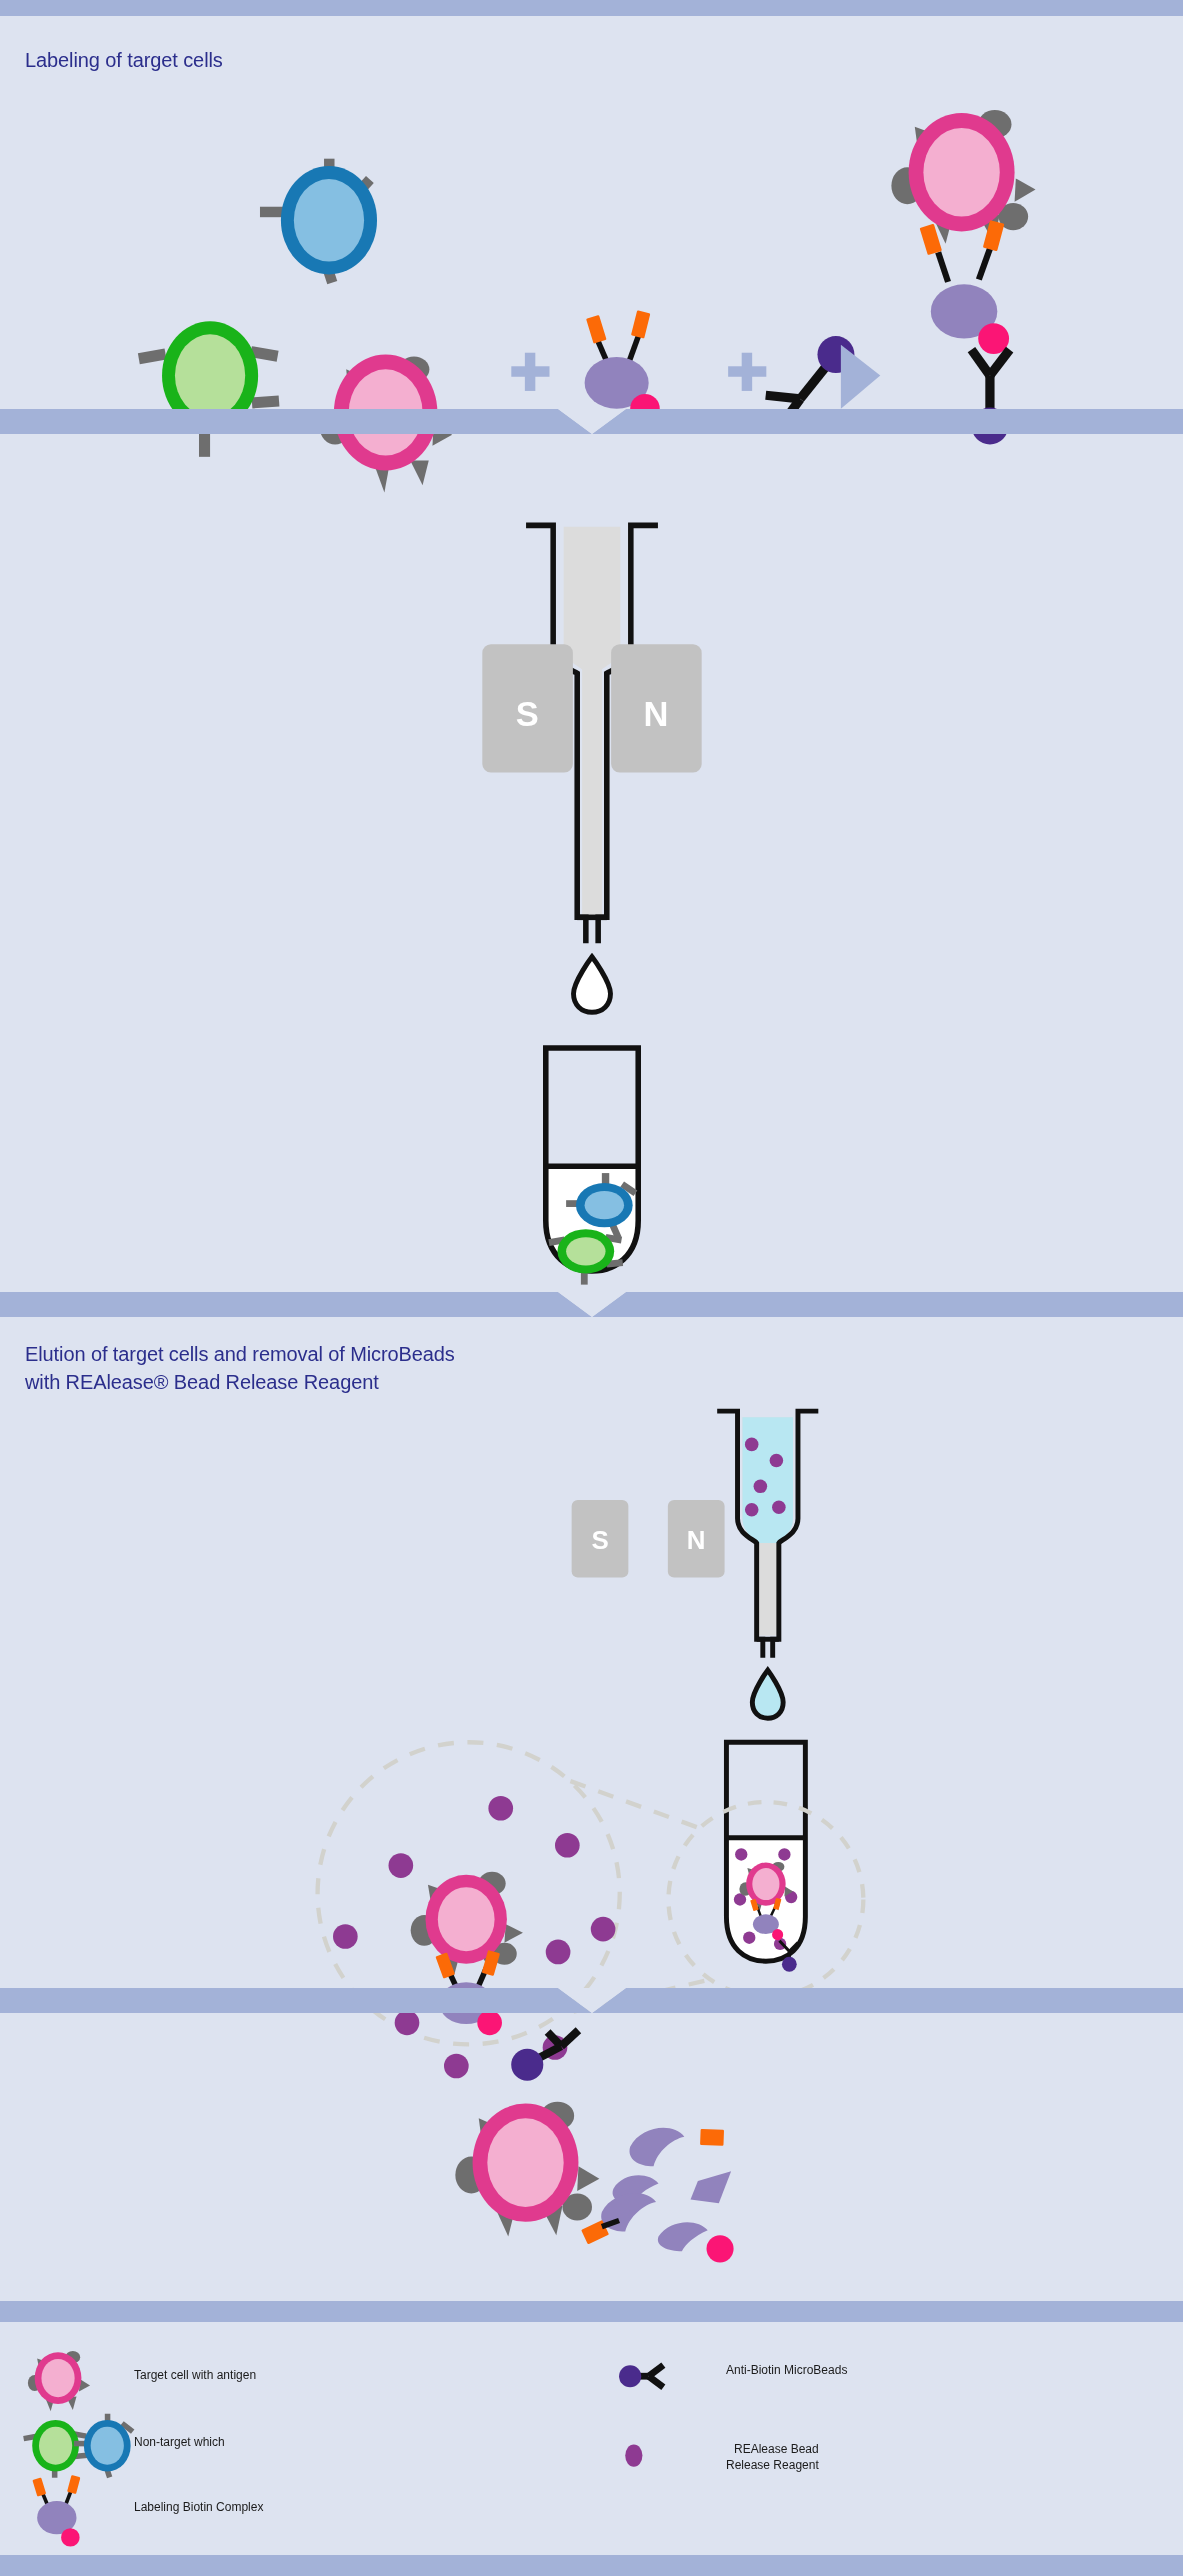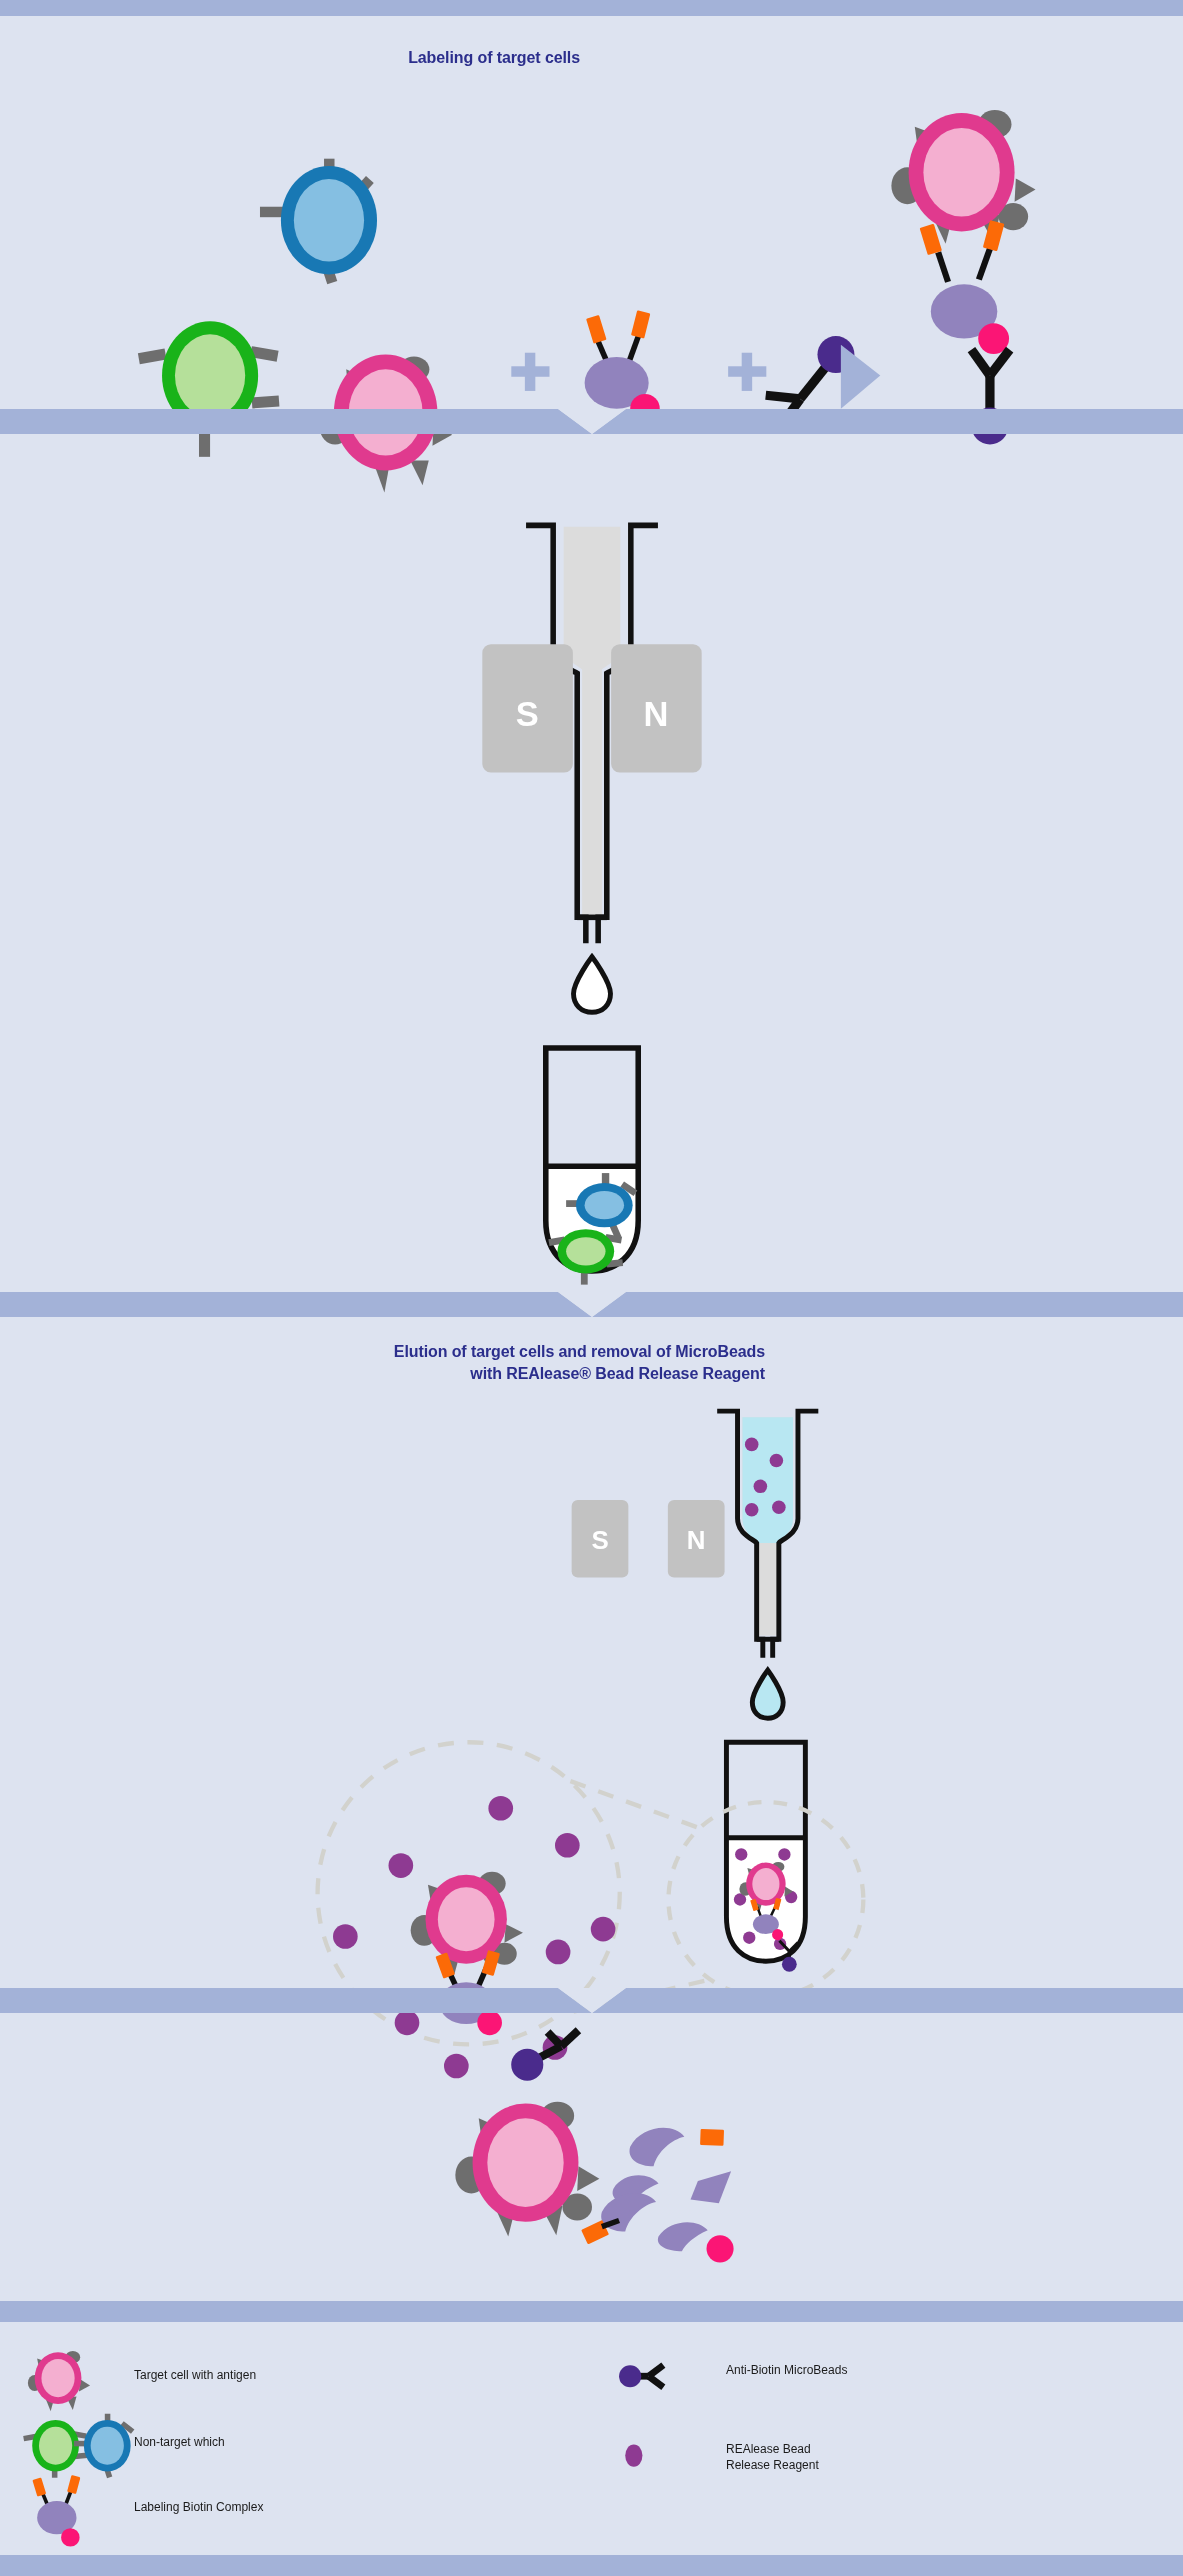"Labeling of target cells" .panel-title { font-size: 16px -> 20px; font-weight: bold -> normal; text-align: right -> none }
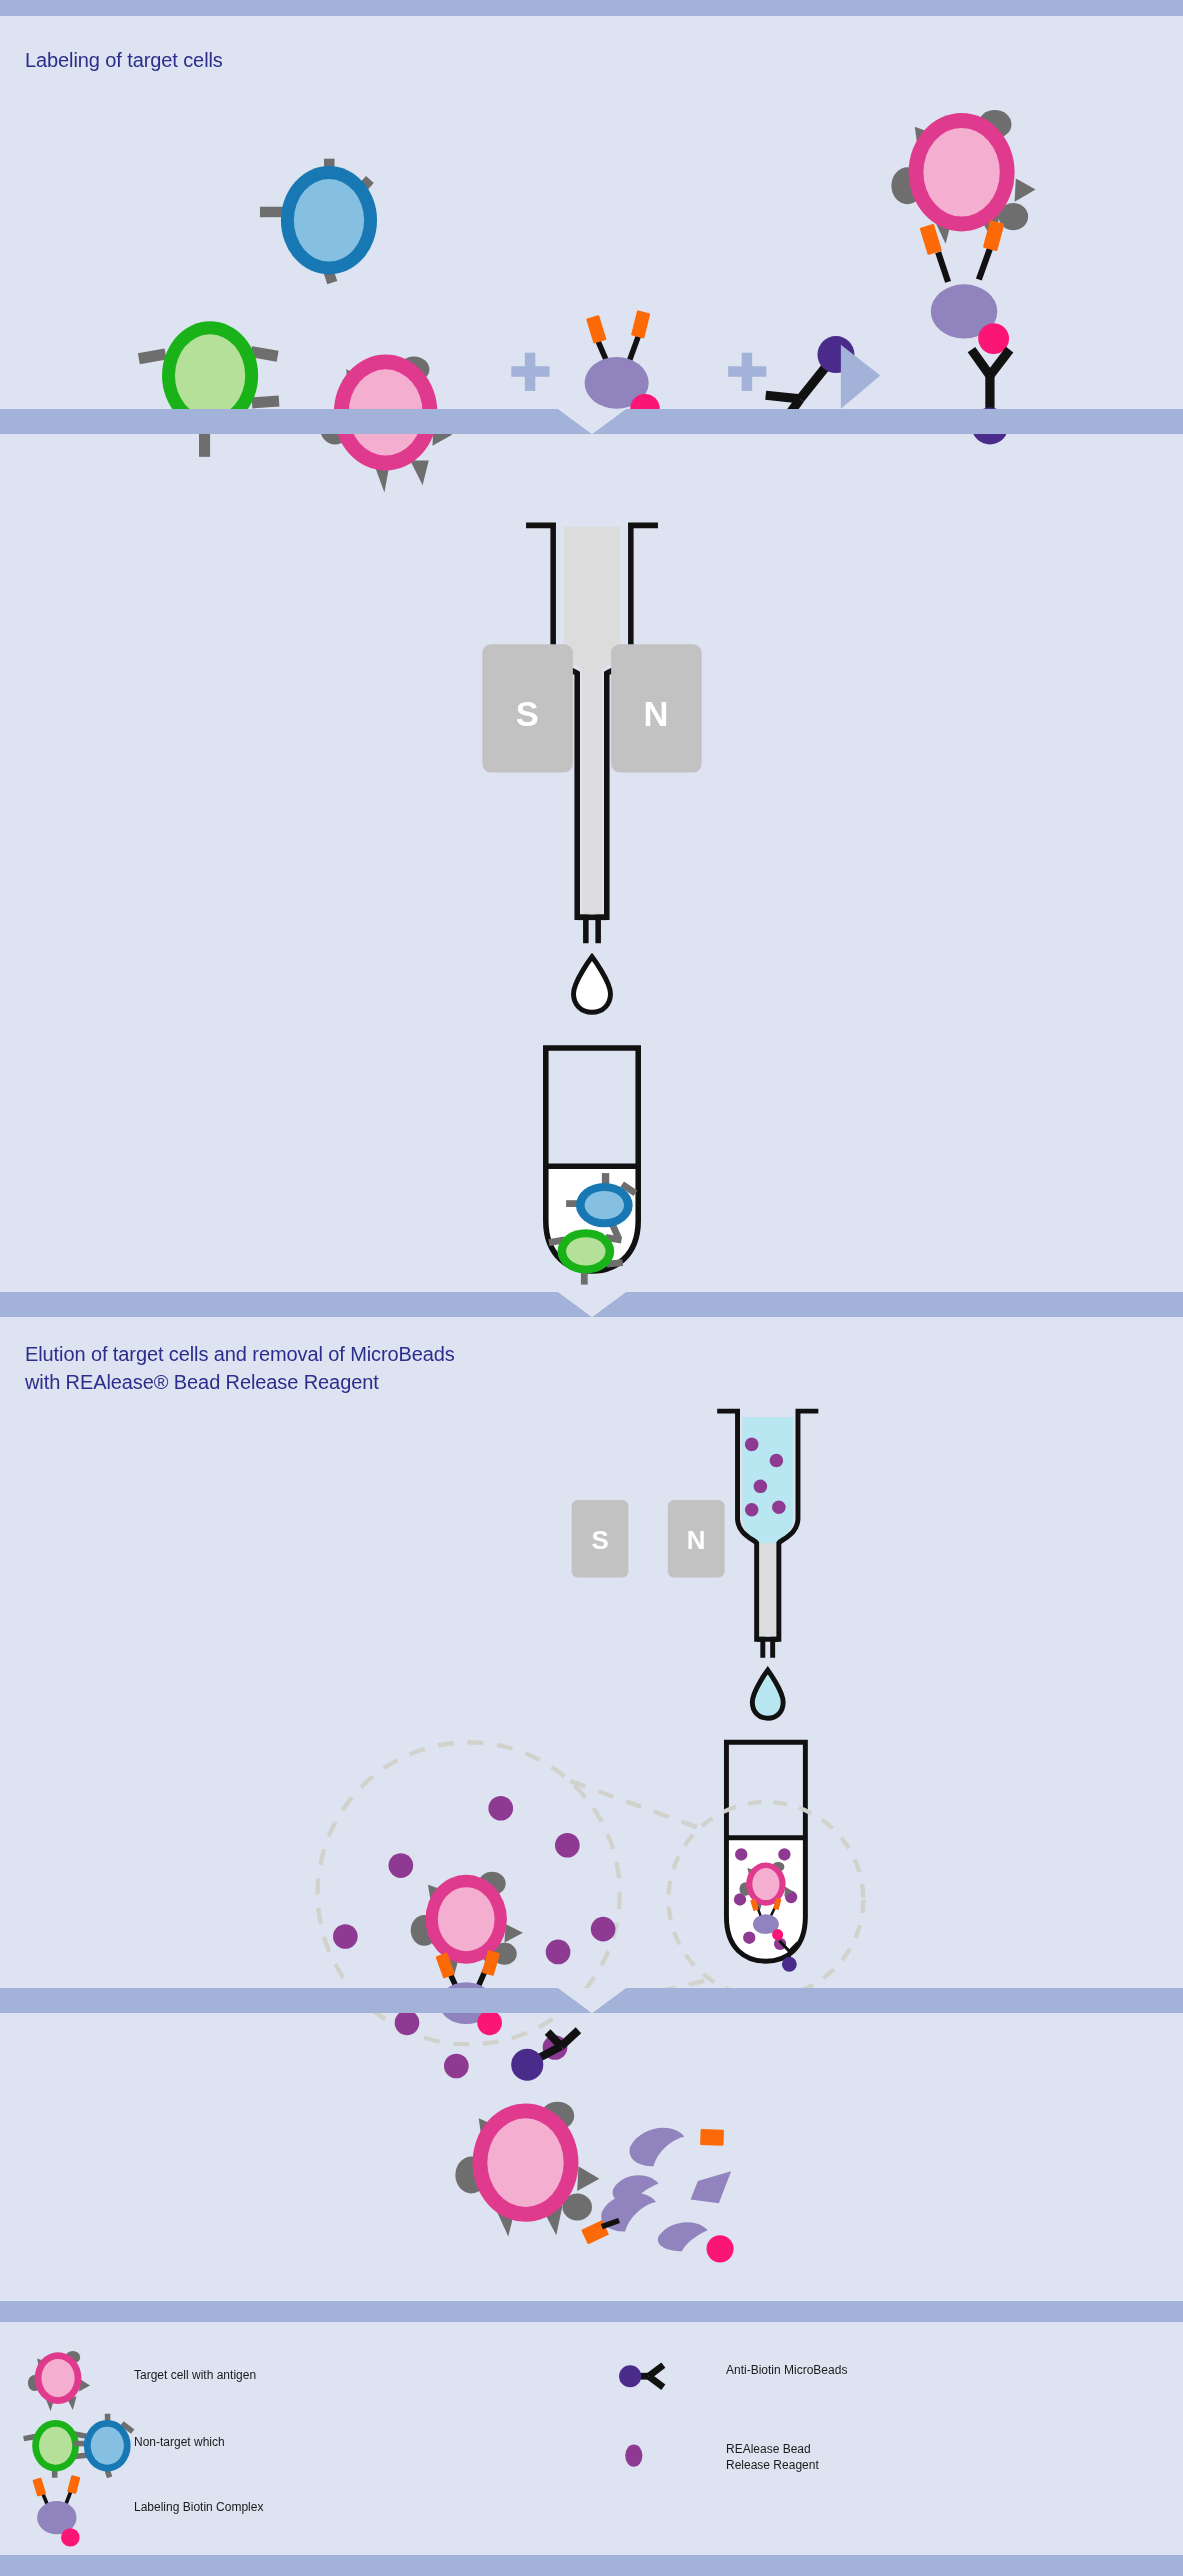"REAlease Bead" div.legend-label { text-align: none -> right }
